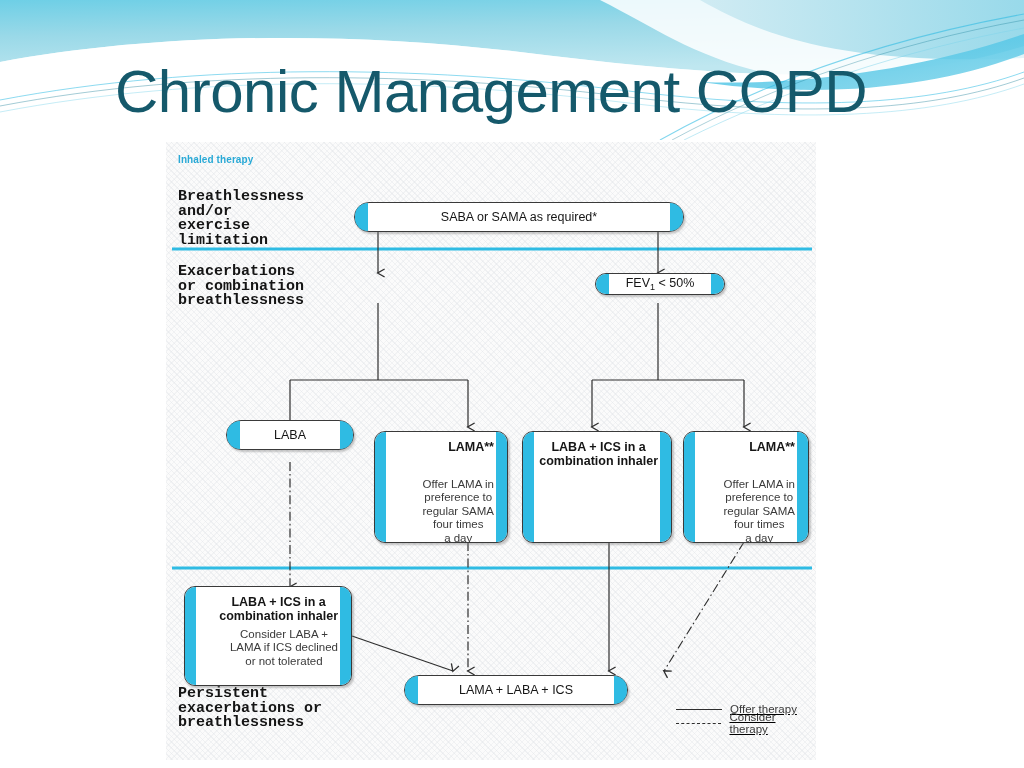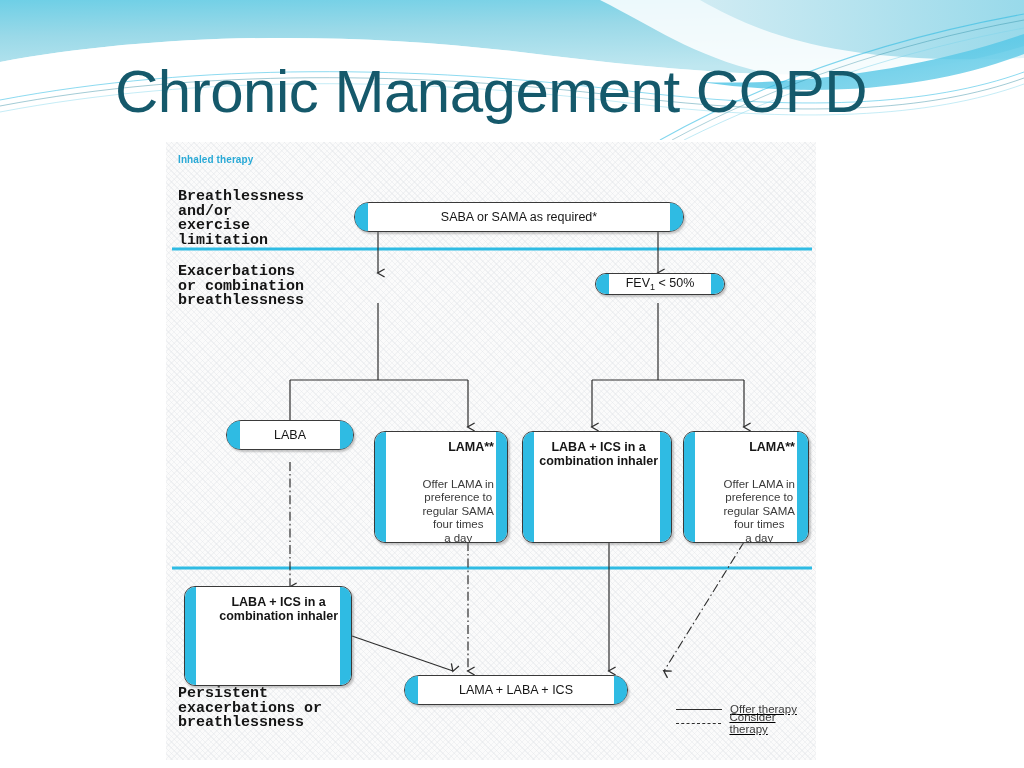"Consider LABA +" div.rb-body { html: none -> <div>Consider LABA + LAMA if ICS declined or not tolerated</div> }
